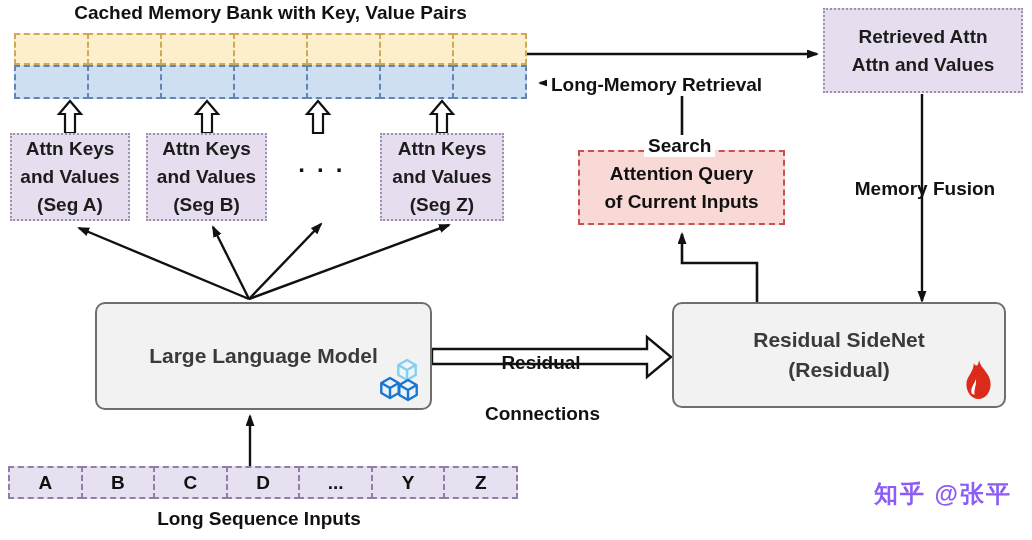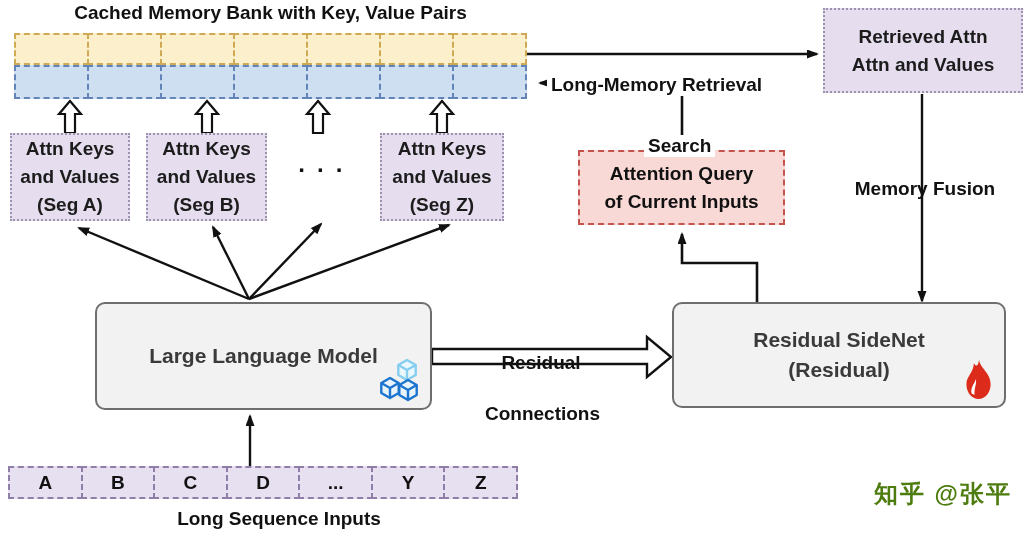"知乎 @张平" .watermark { color: #4d7c0f -> #8b5cf6 }
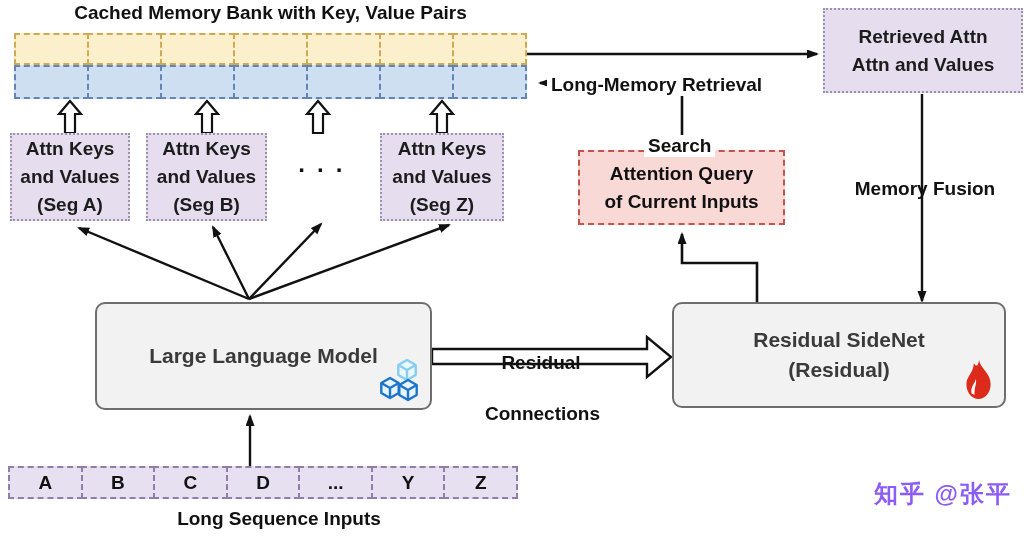"Long Sequence Inputs" .seq-label { left: 24px -> 4px }
